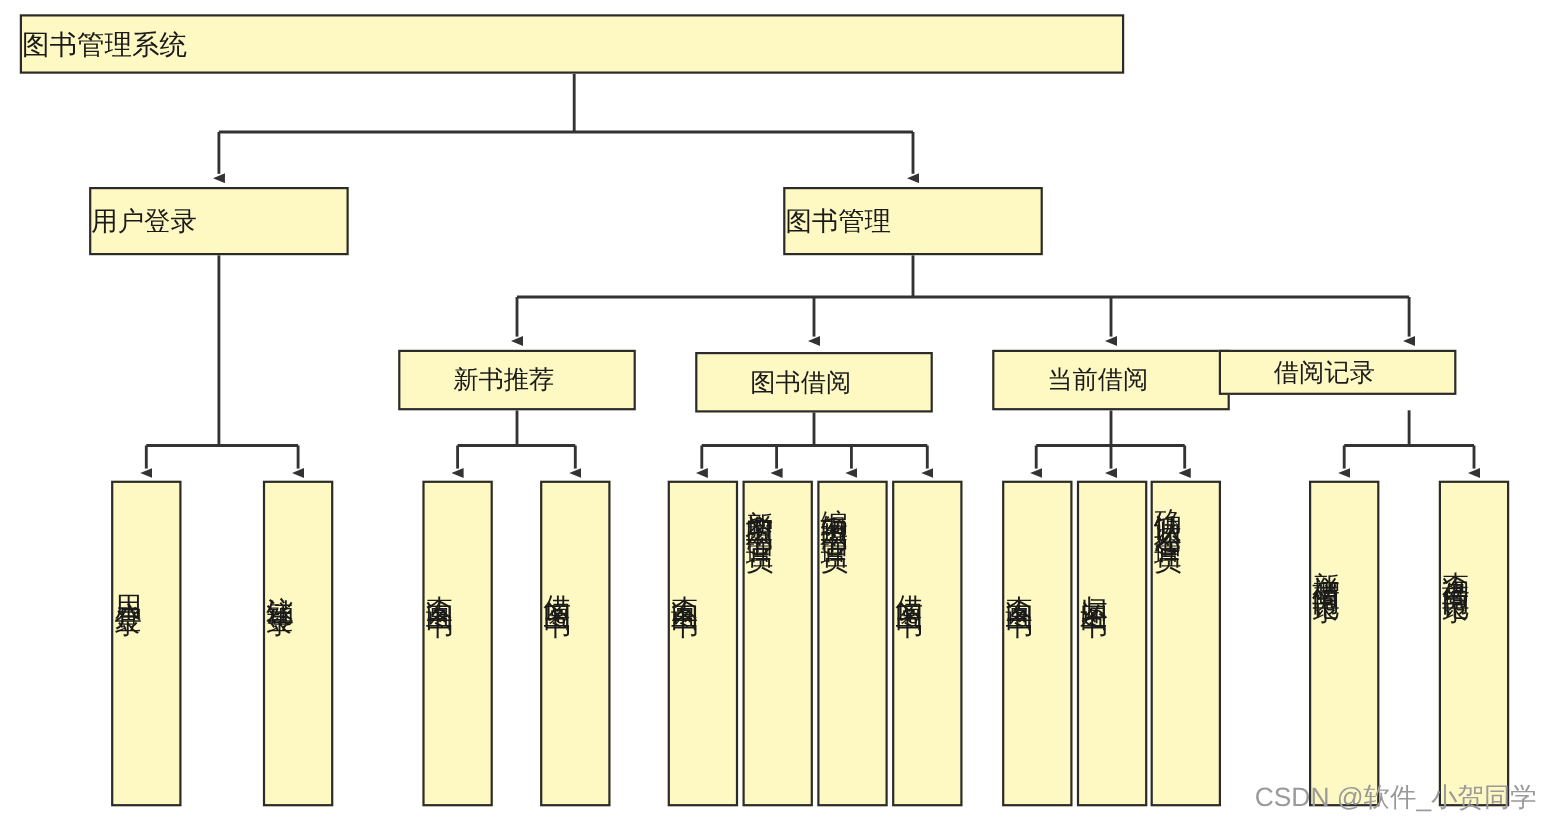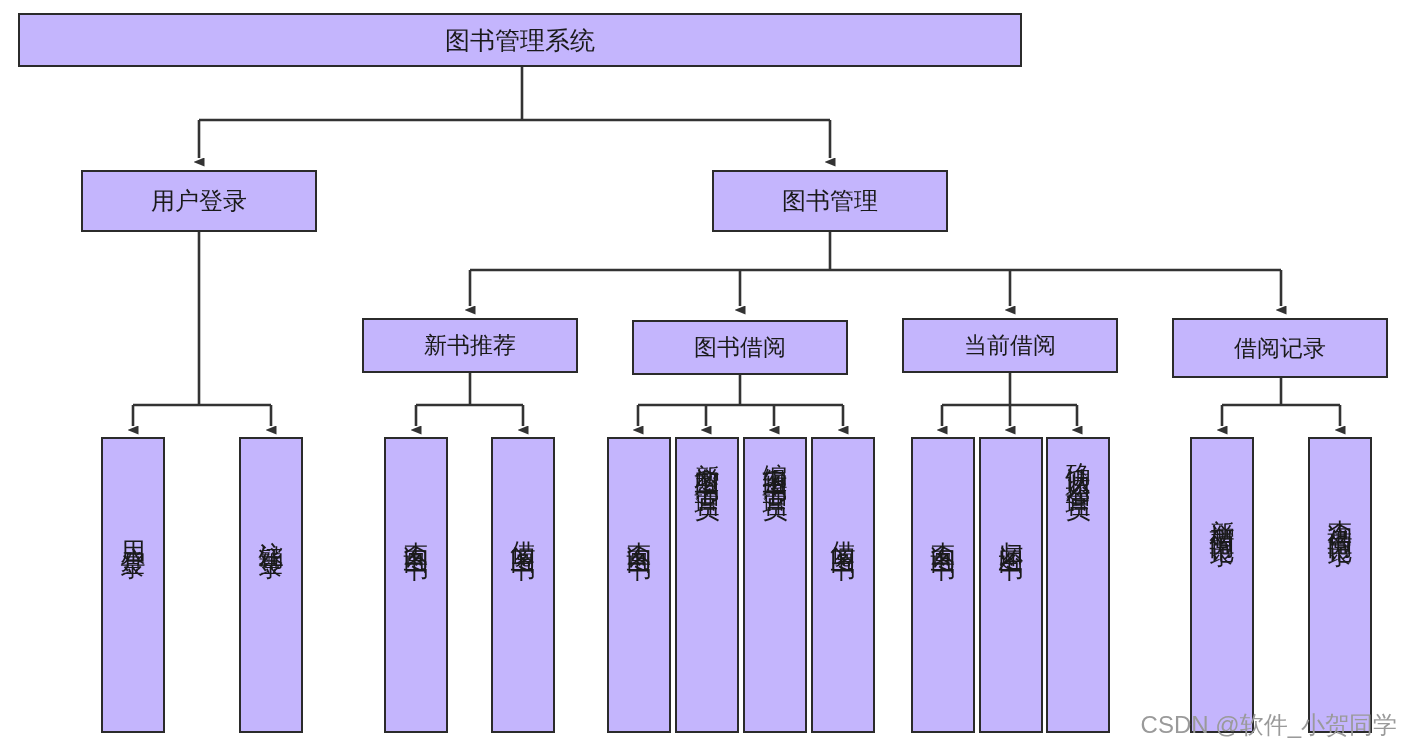"图书管理系统" .node { background: #c4b5fd -> #fef9c3; justify-content: center -> none }
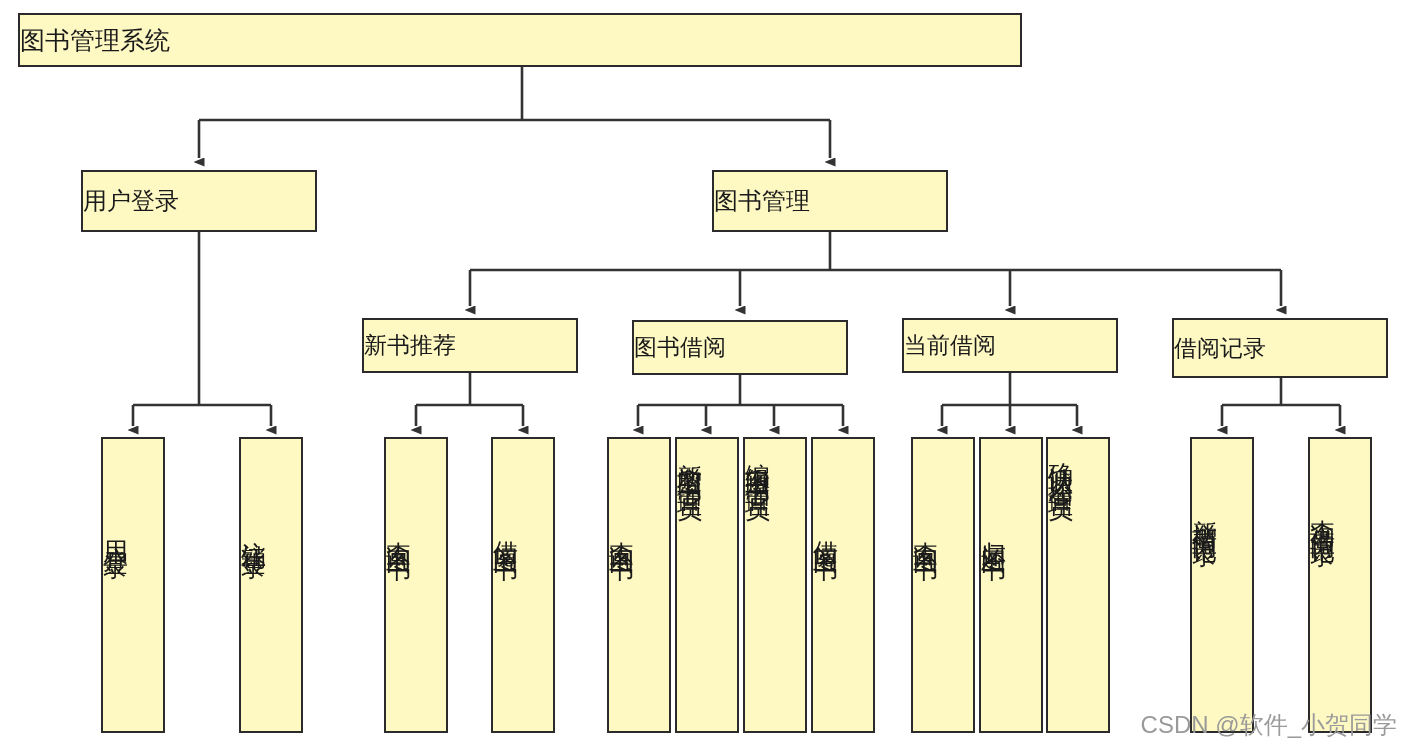"新书推荐" .node-l3 { padding-left: none -> 48px }
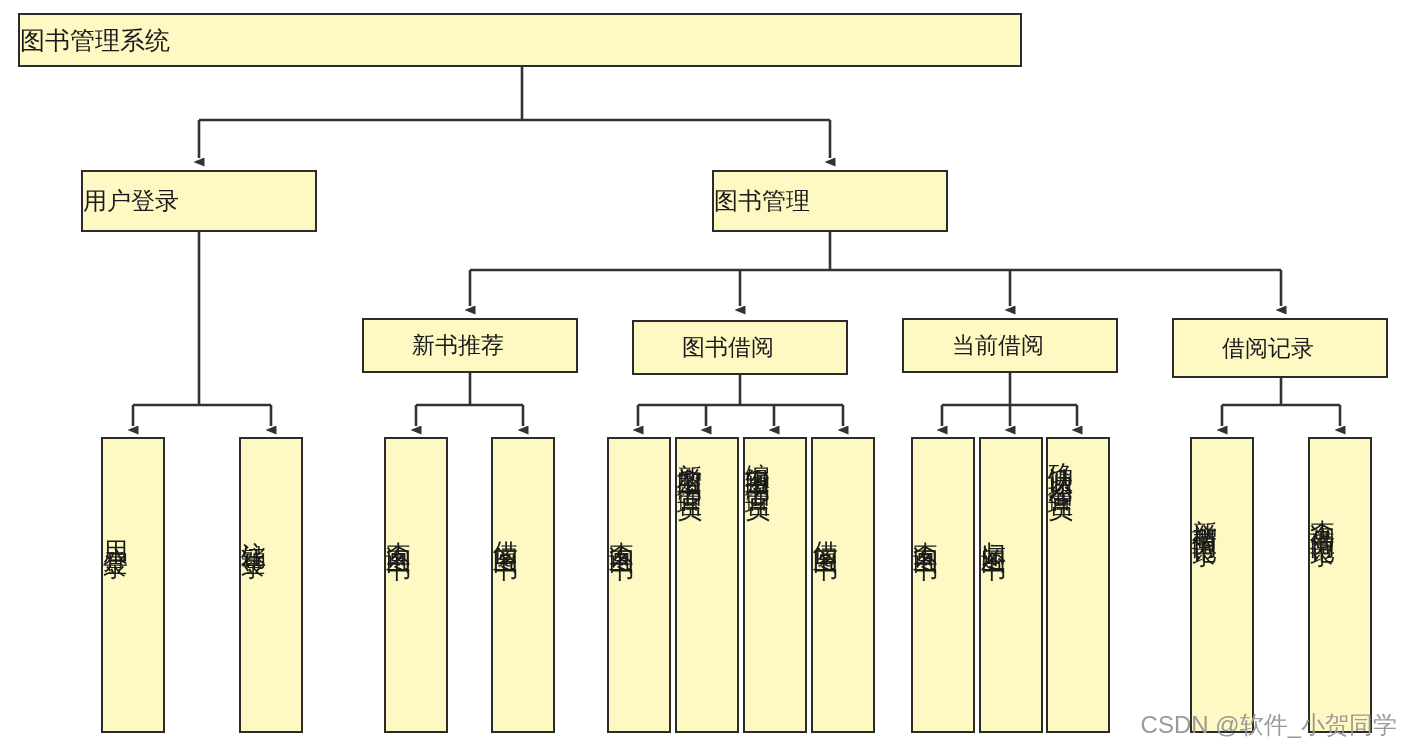"借阅记录" div.node { height: 60px -> 41px; left: 1172px -> 1108px }
